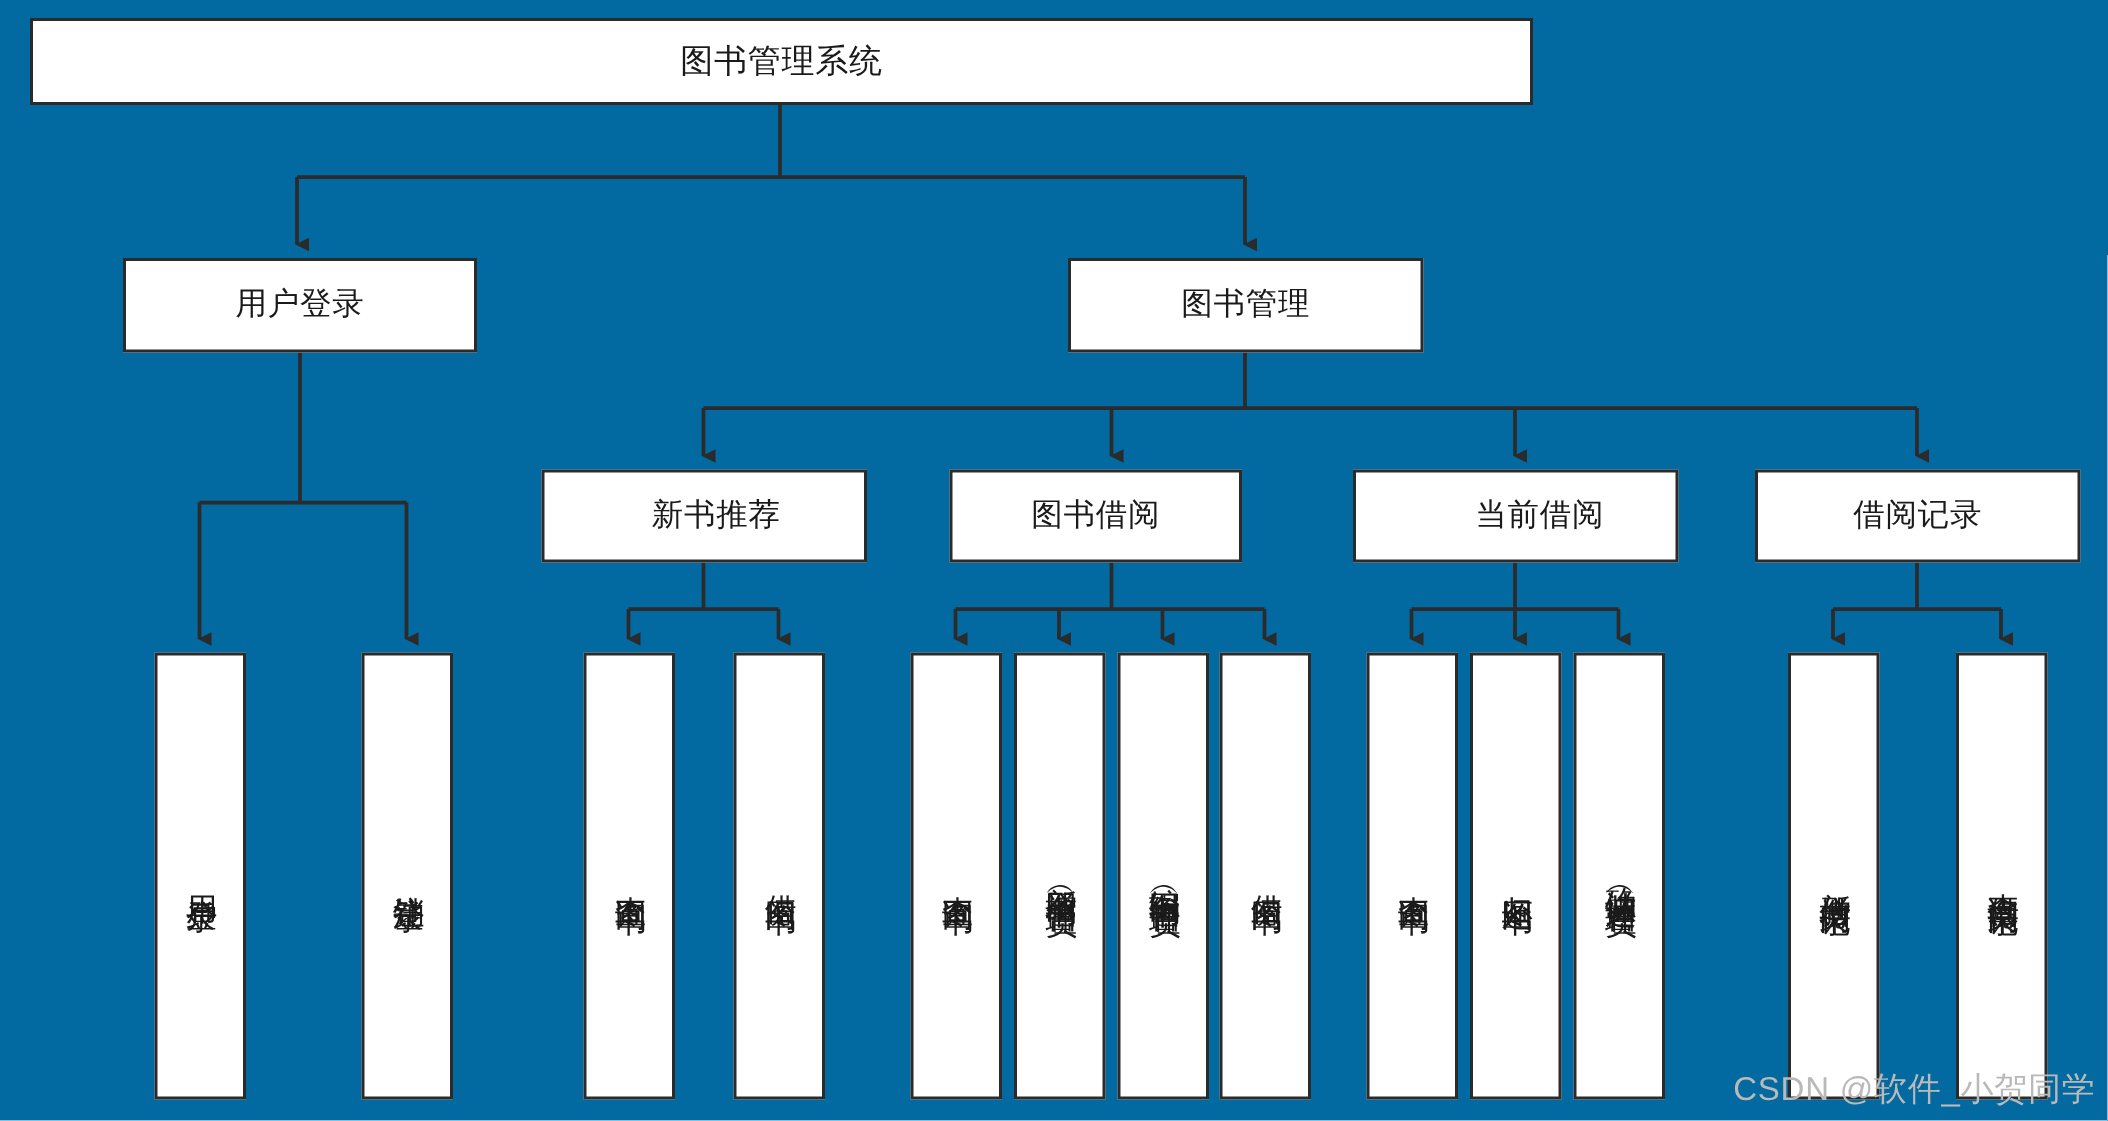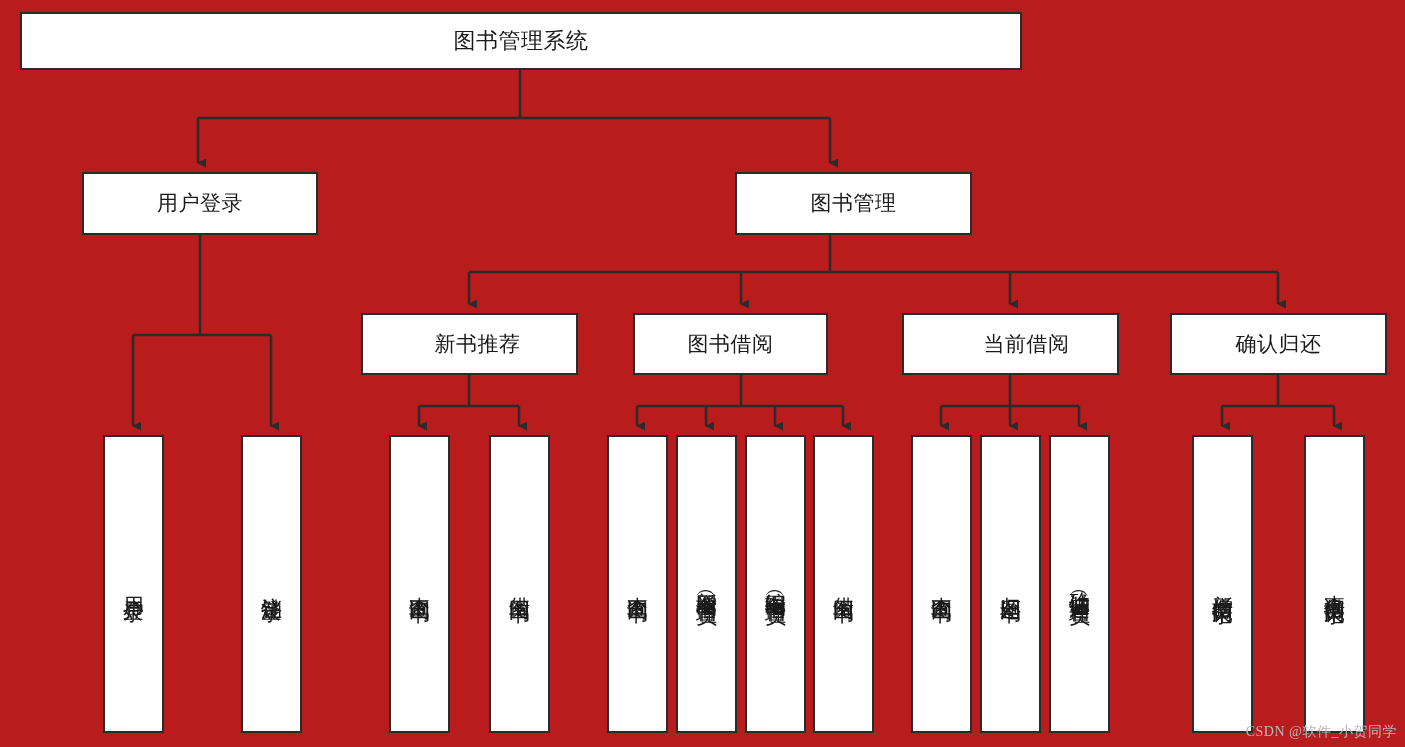"图书管理系统" #diagram-root { background: #b91c1c -> #0369a1 }
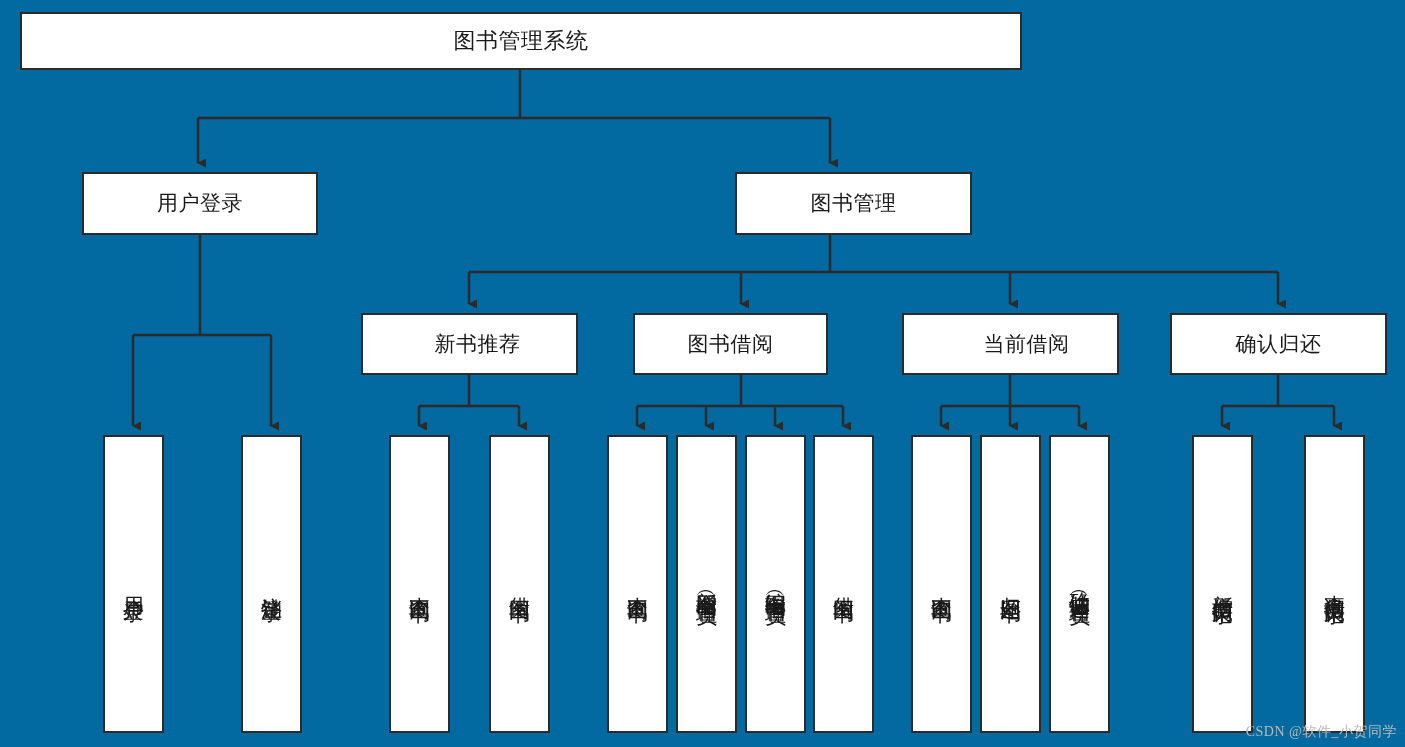"图书管理" div.node { left: 735px -> 712px }
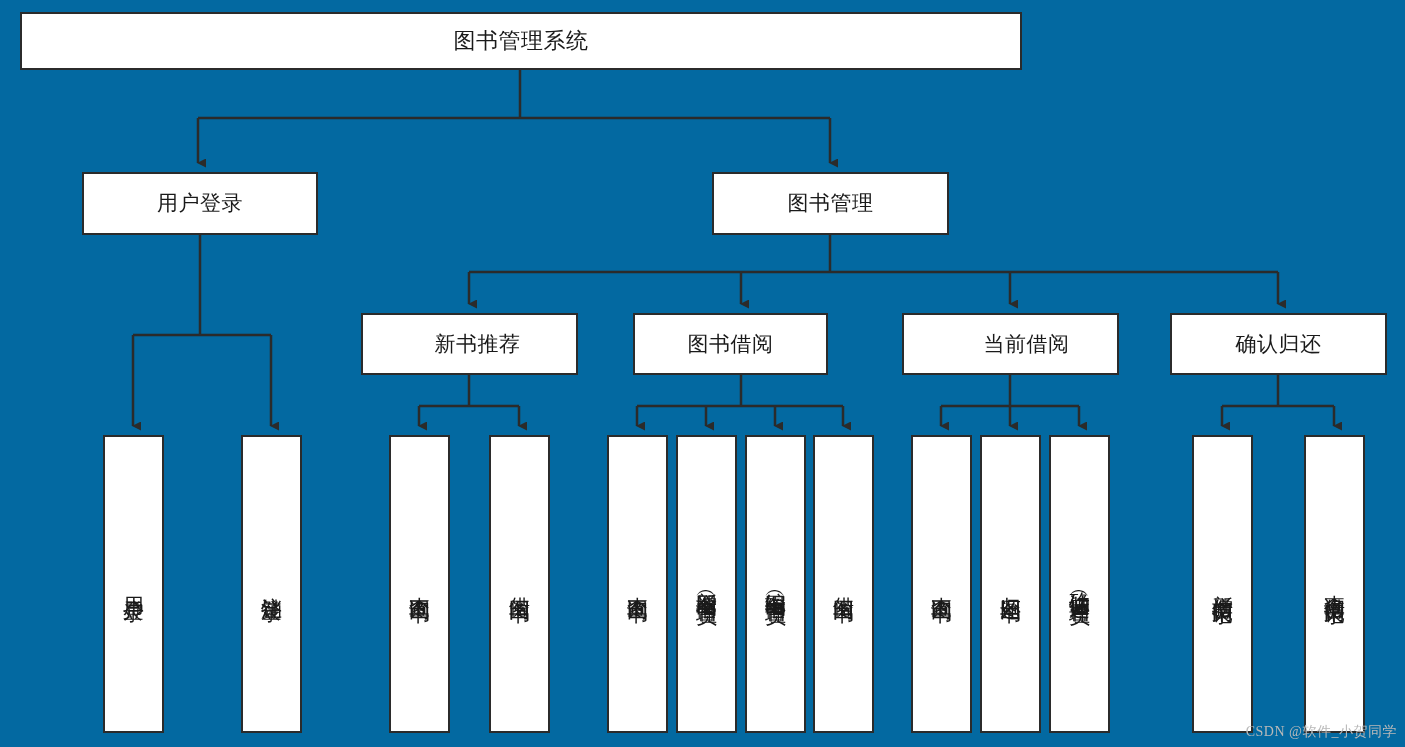"确认归还" span.node-label { text: 确认归还 -> 借阅记录 }
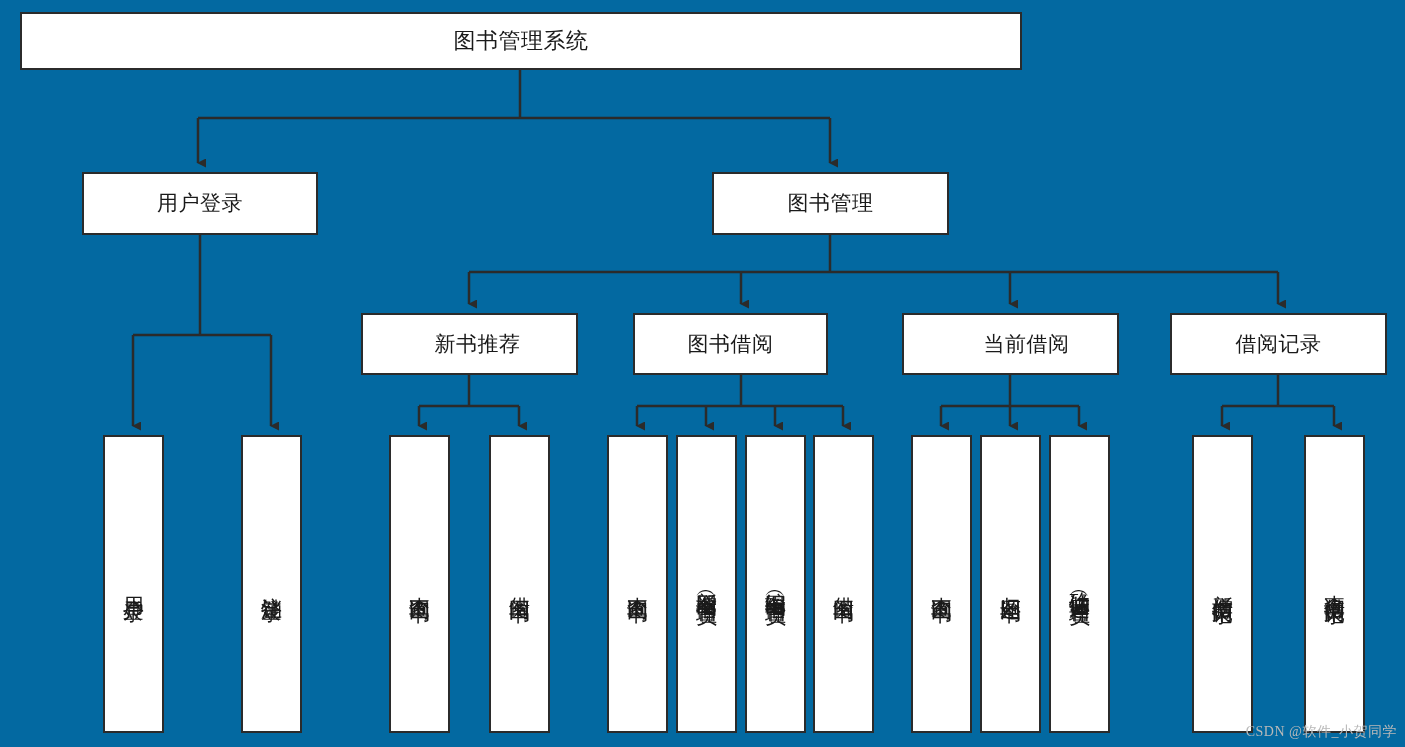"CSDN @软件_小贺同学" .watermark { font-family: Liberation Serif, serif -> none; font-size: 14px -> 22px }
